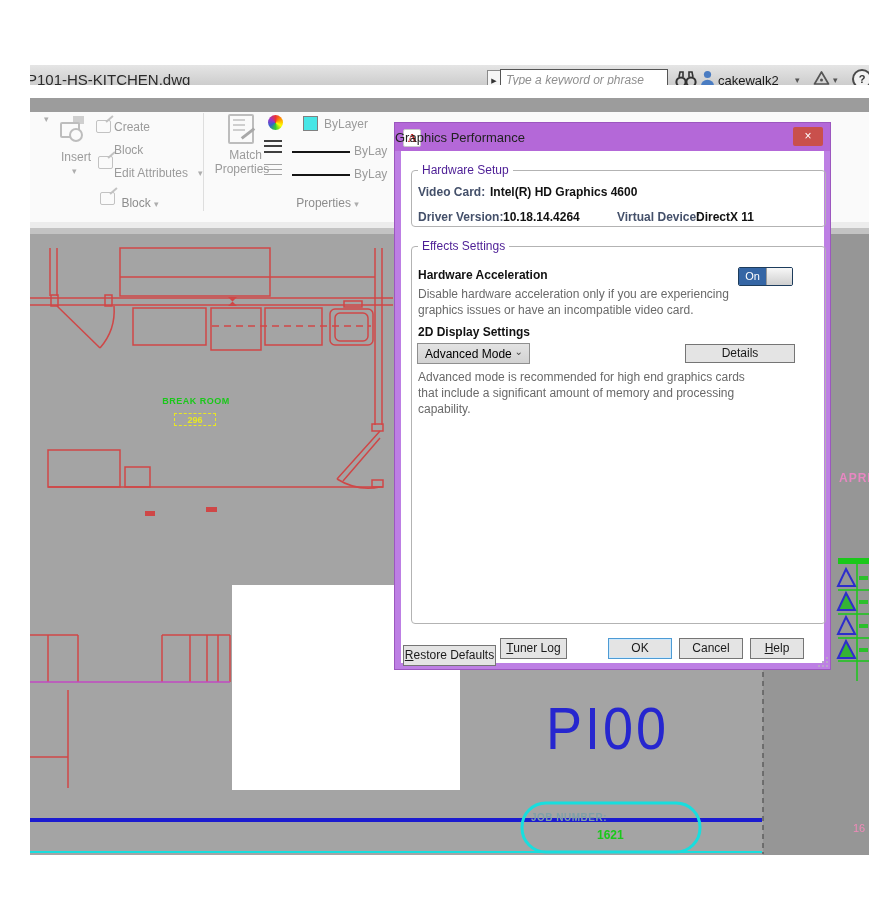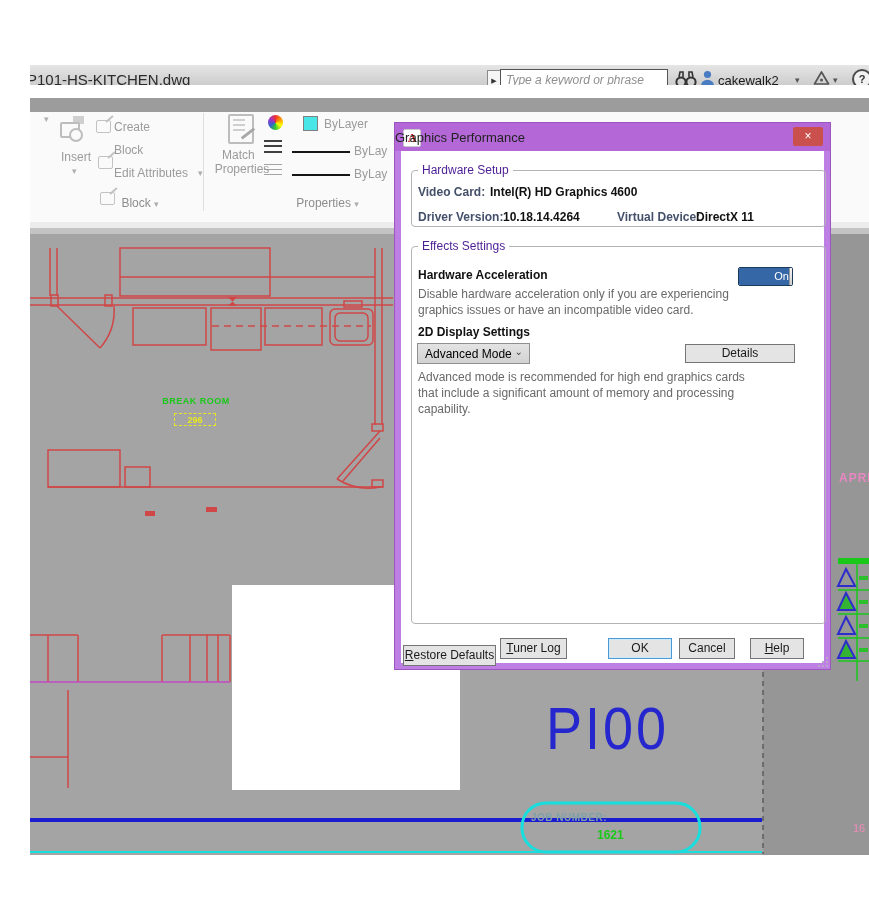"Match" div.abs { text-align: left -> right }
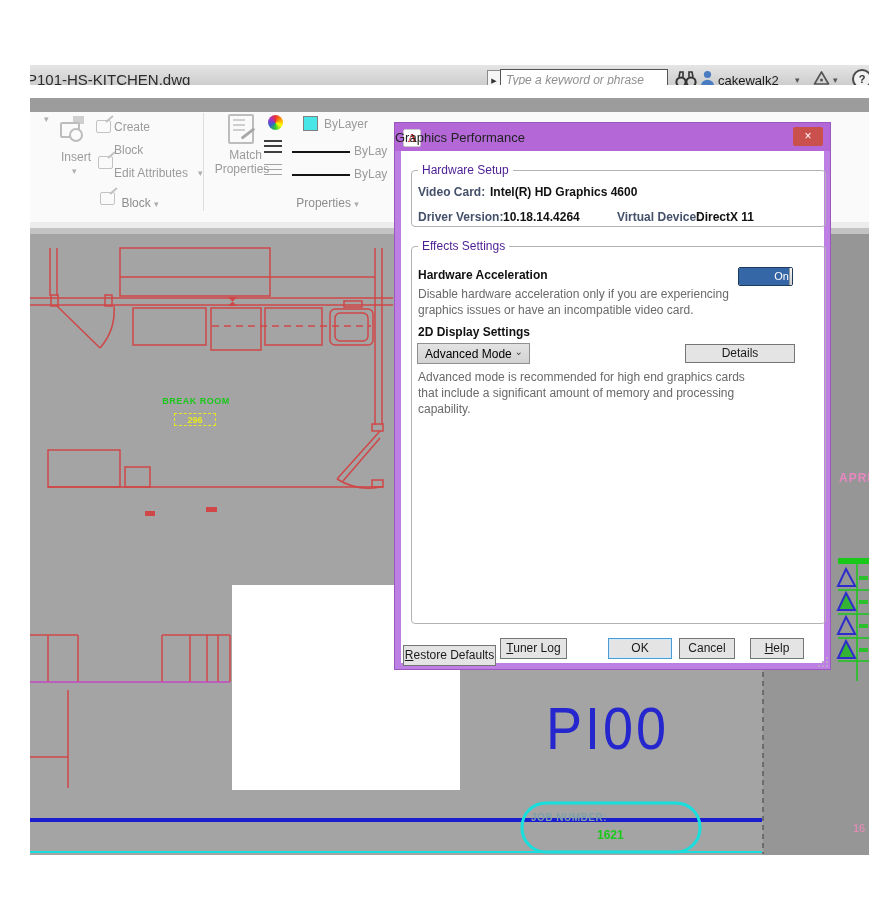"On" #toggle-on { text-align: right -> center; width: 50px -> 27px }
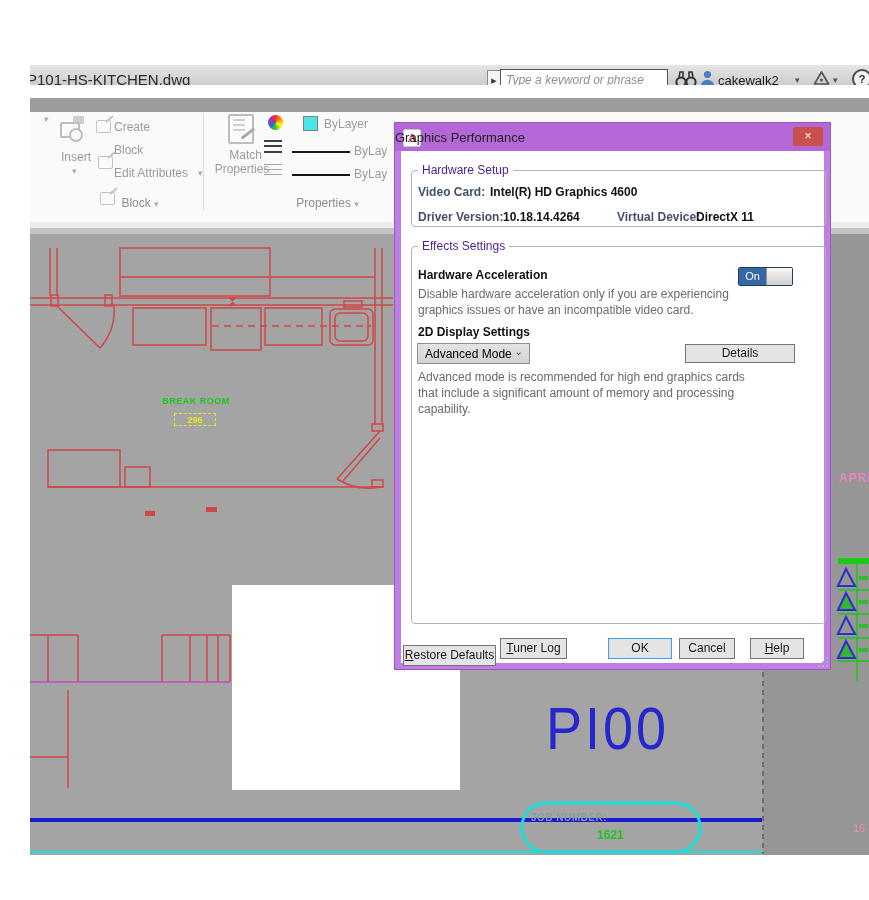"Cancel" button.win-btn { width: 56px -> 64px }
